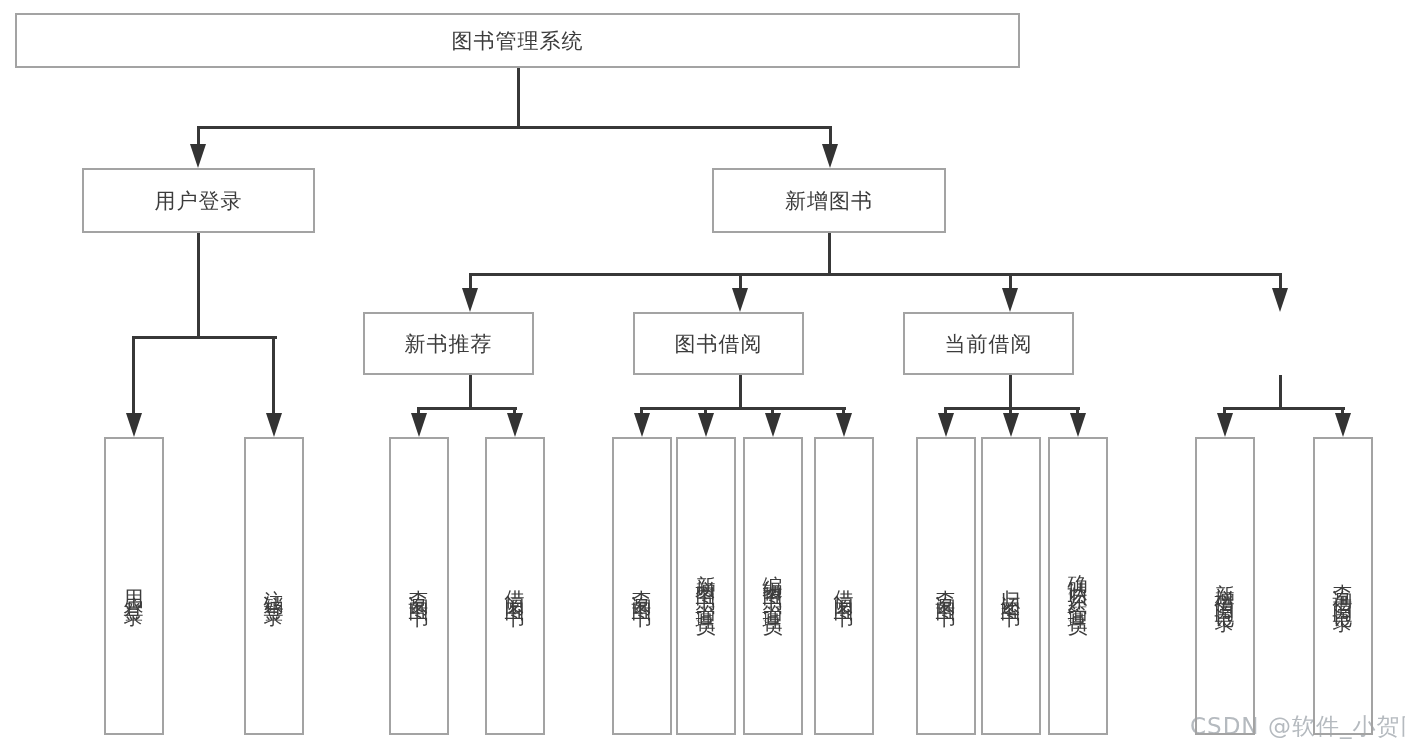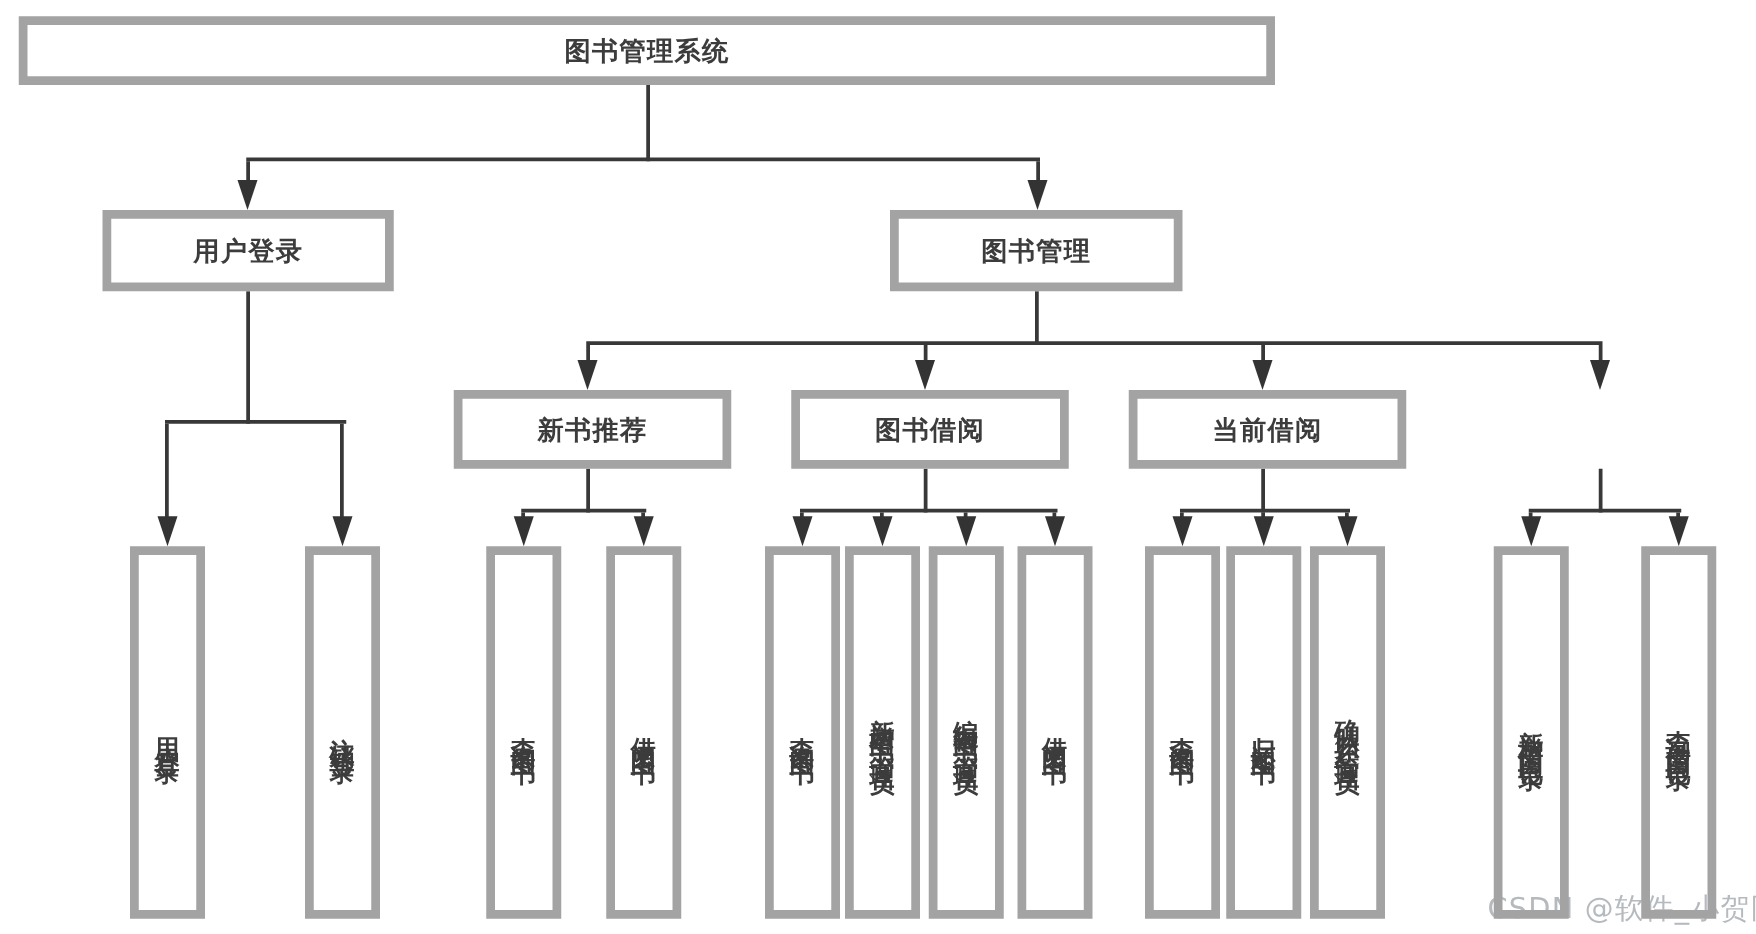"图书管理系统" .box { border: 7px solid #a3a3a3 -> 2px solid #a3a3a3; font-weight: bold -> none }
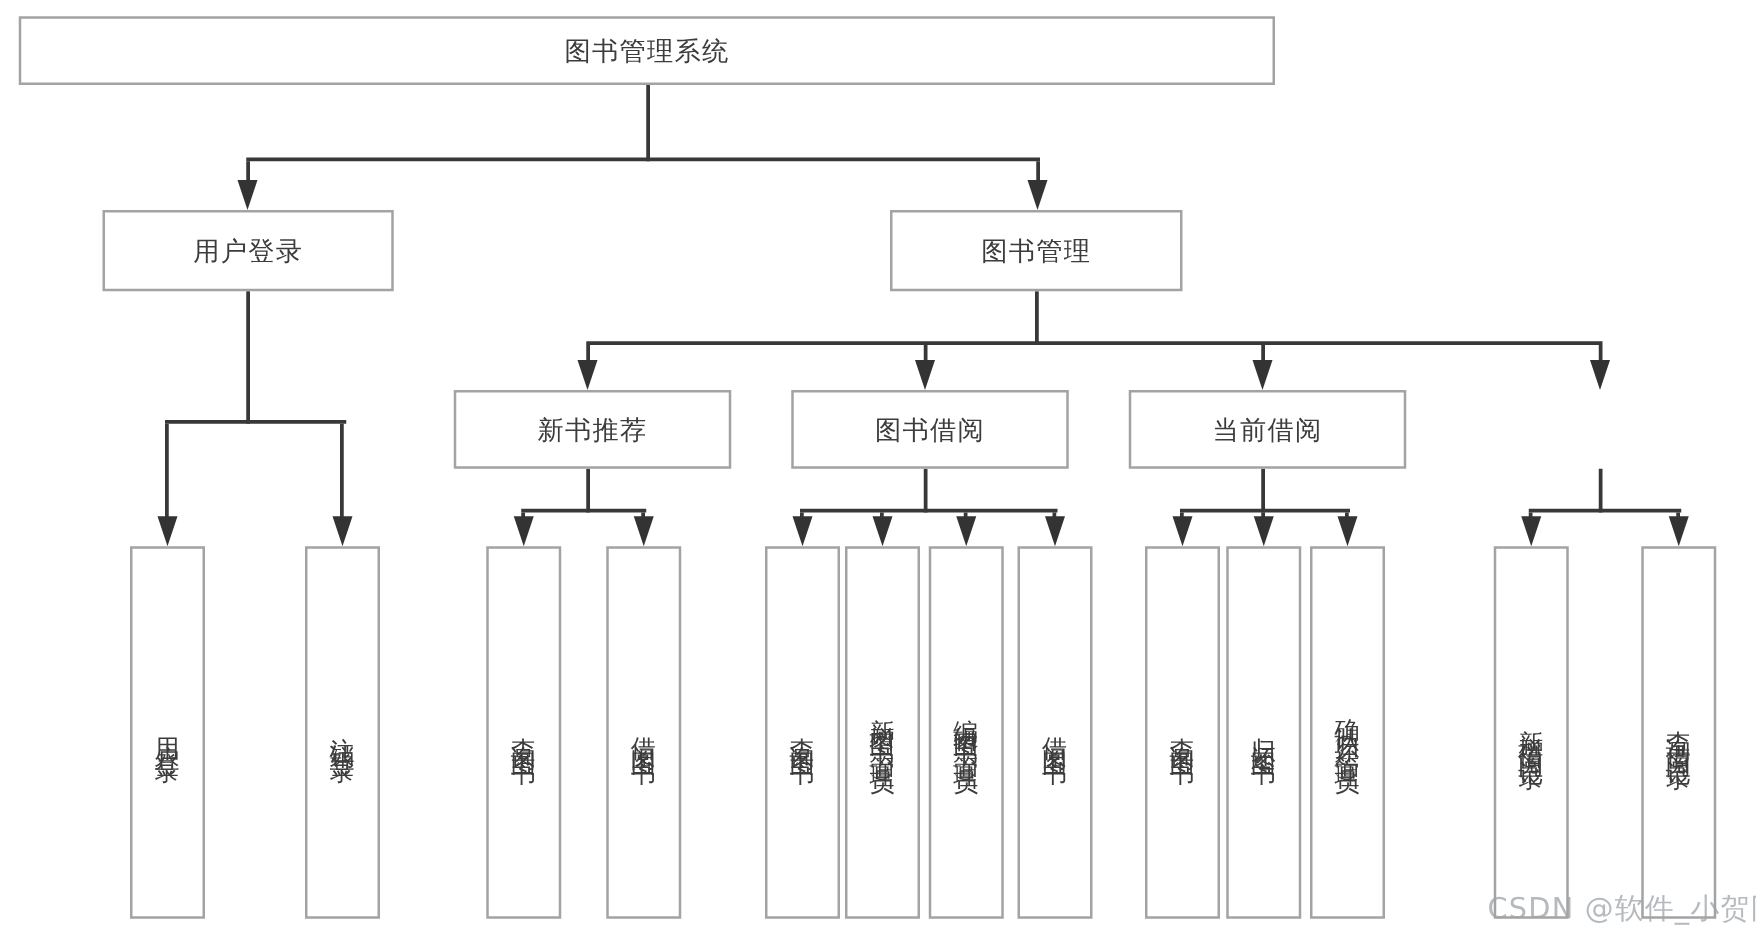"图书管理" span { text: 图书管理 -> 新增图书 }
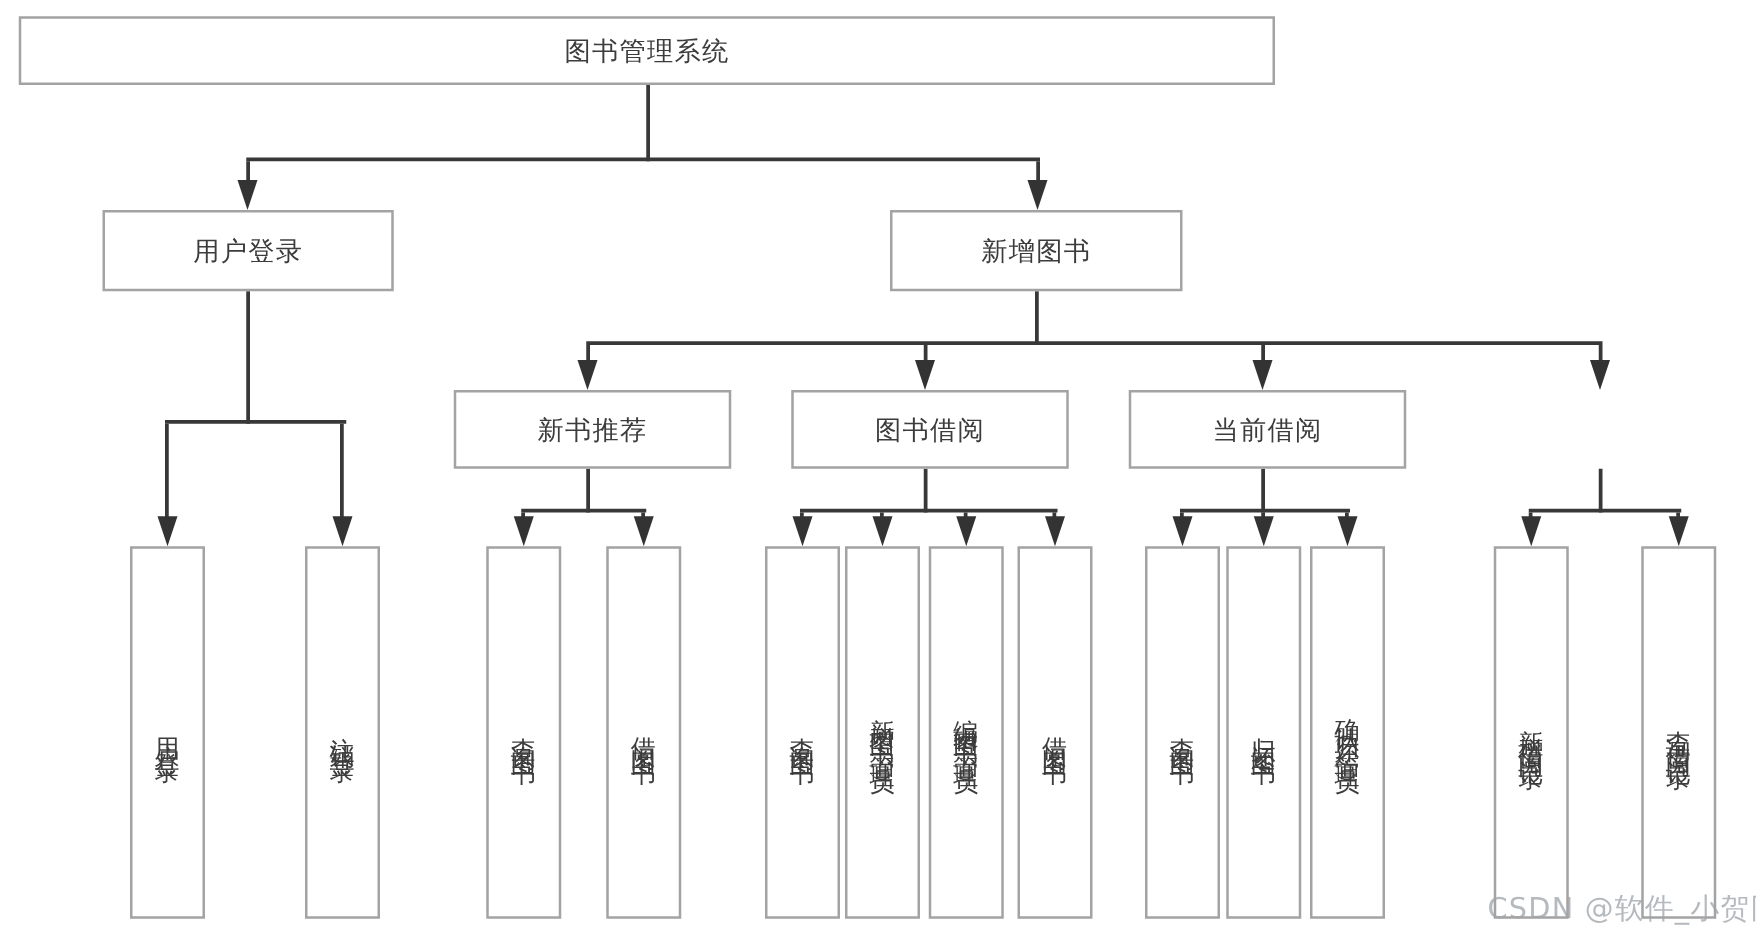"新书推荐" .l3-box { width: 222px -> 171px }
